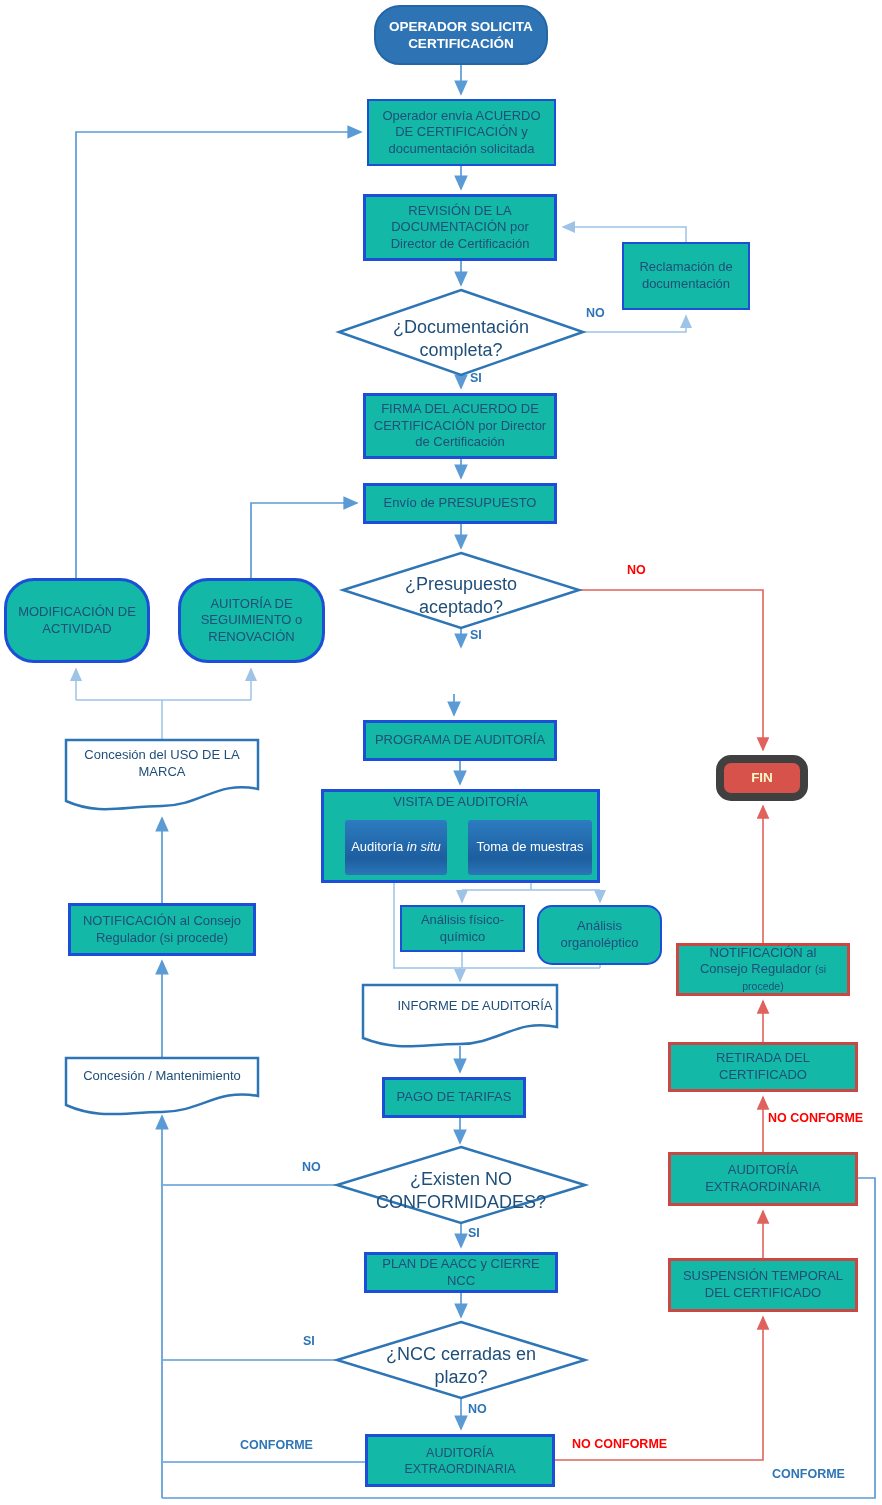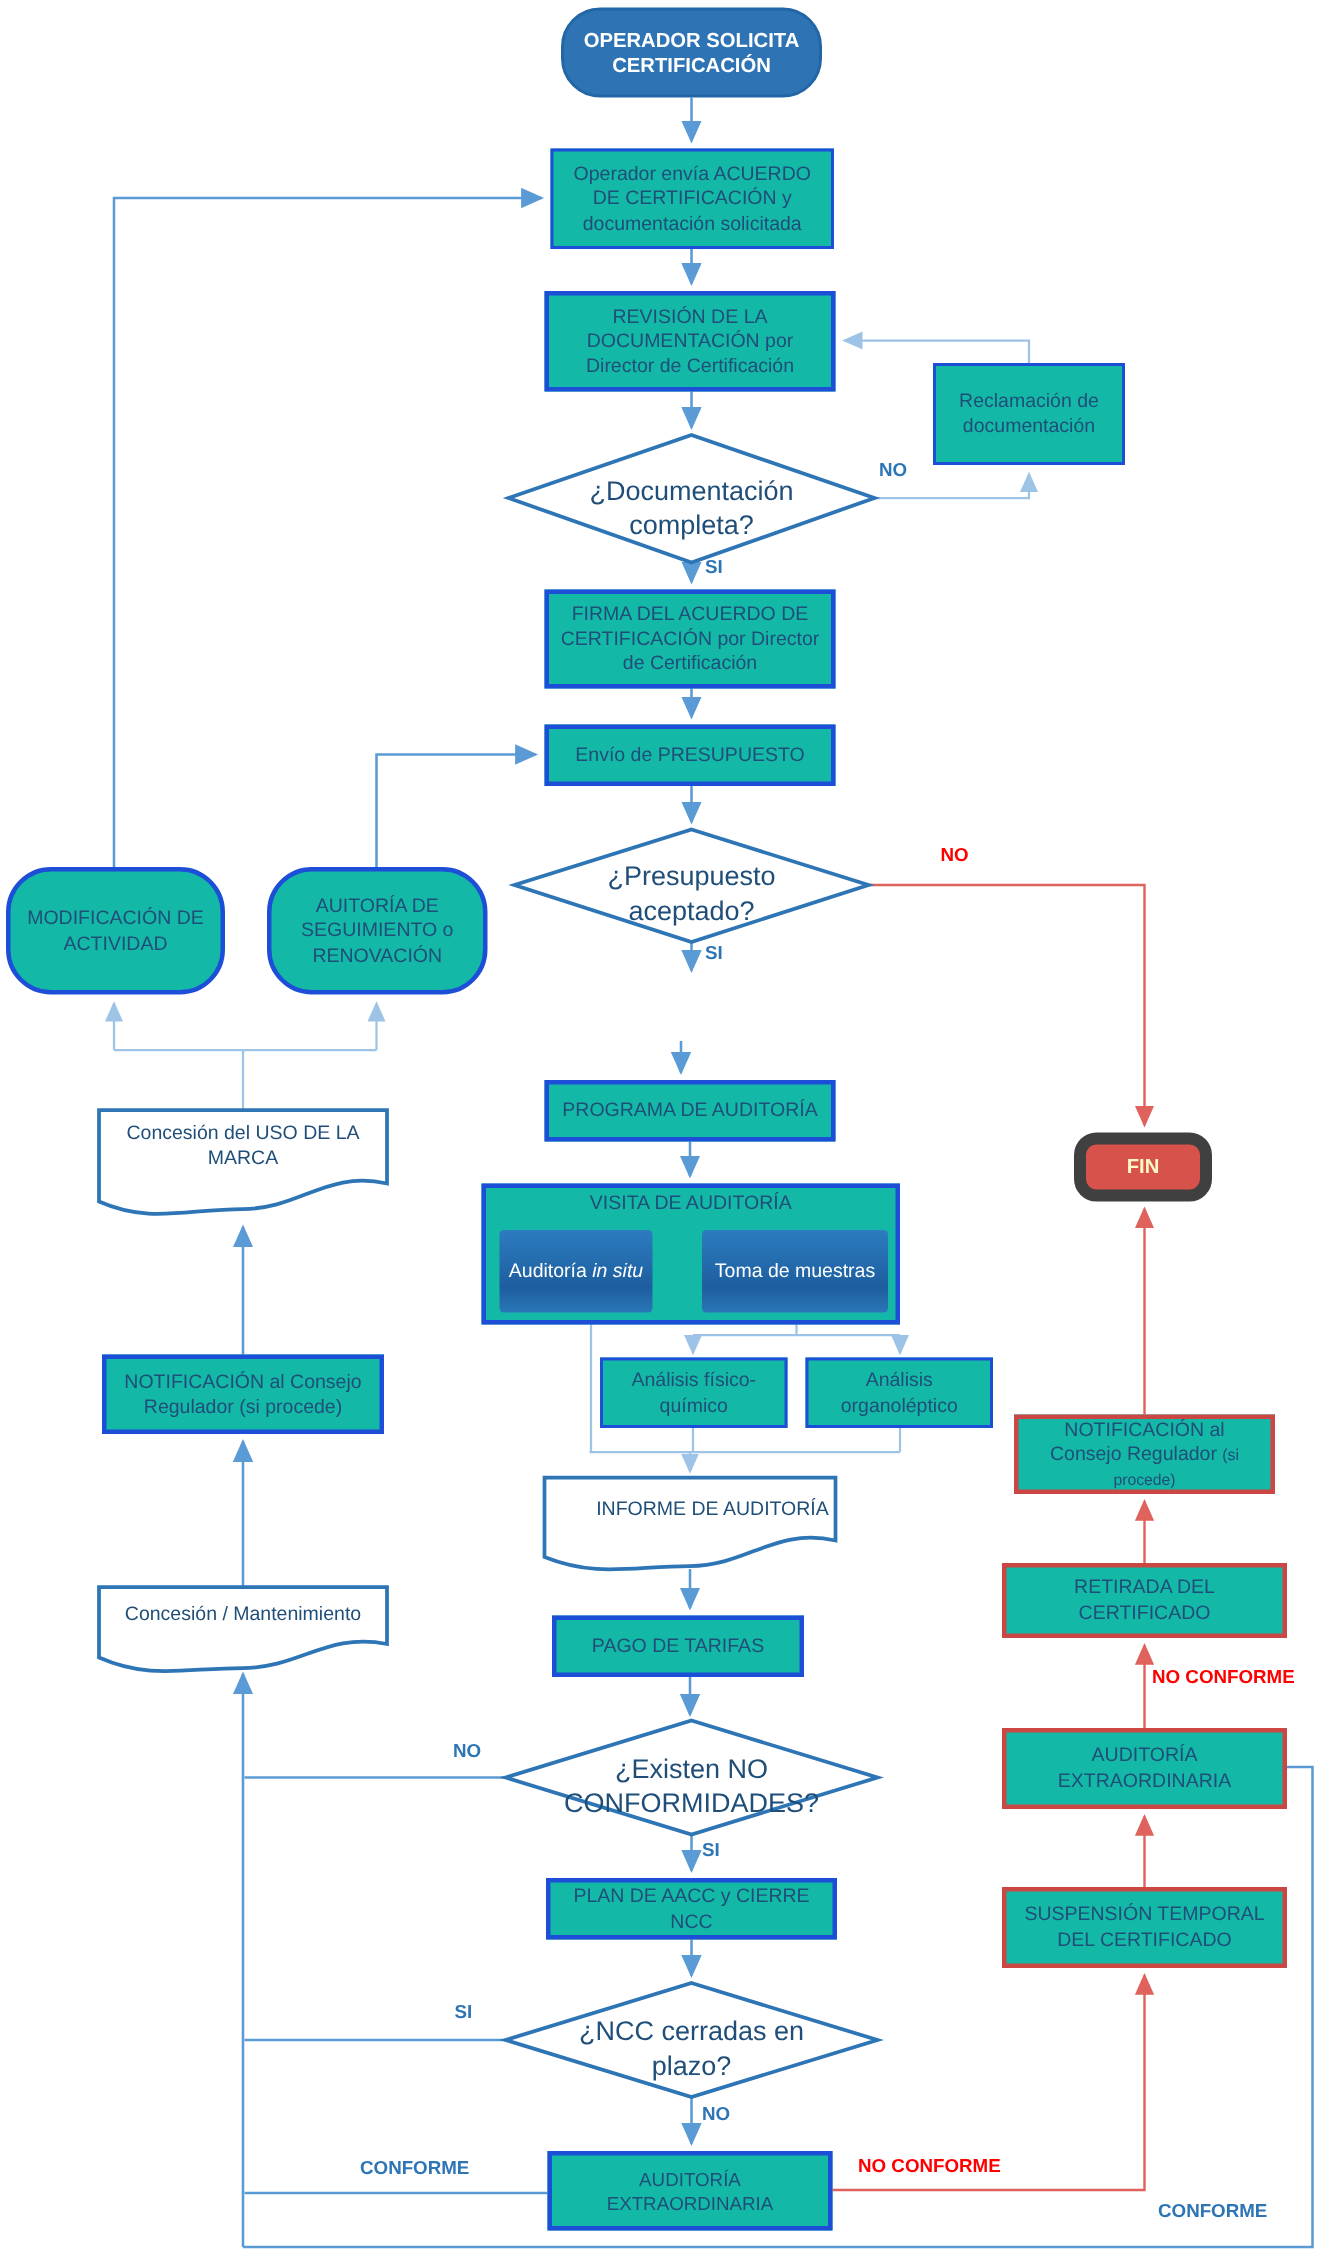"Auditoría in situ" div.node { left: 333px -> 345px }
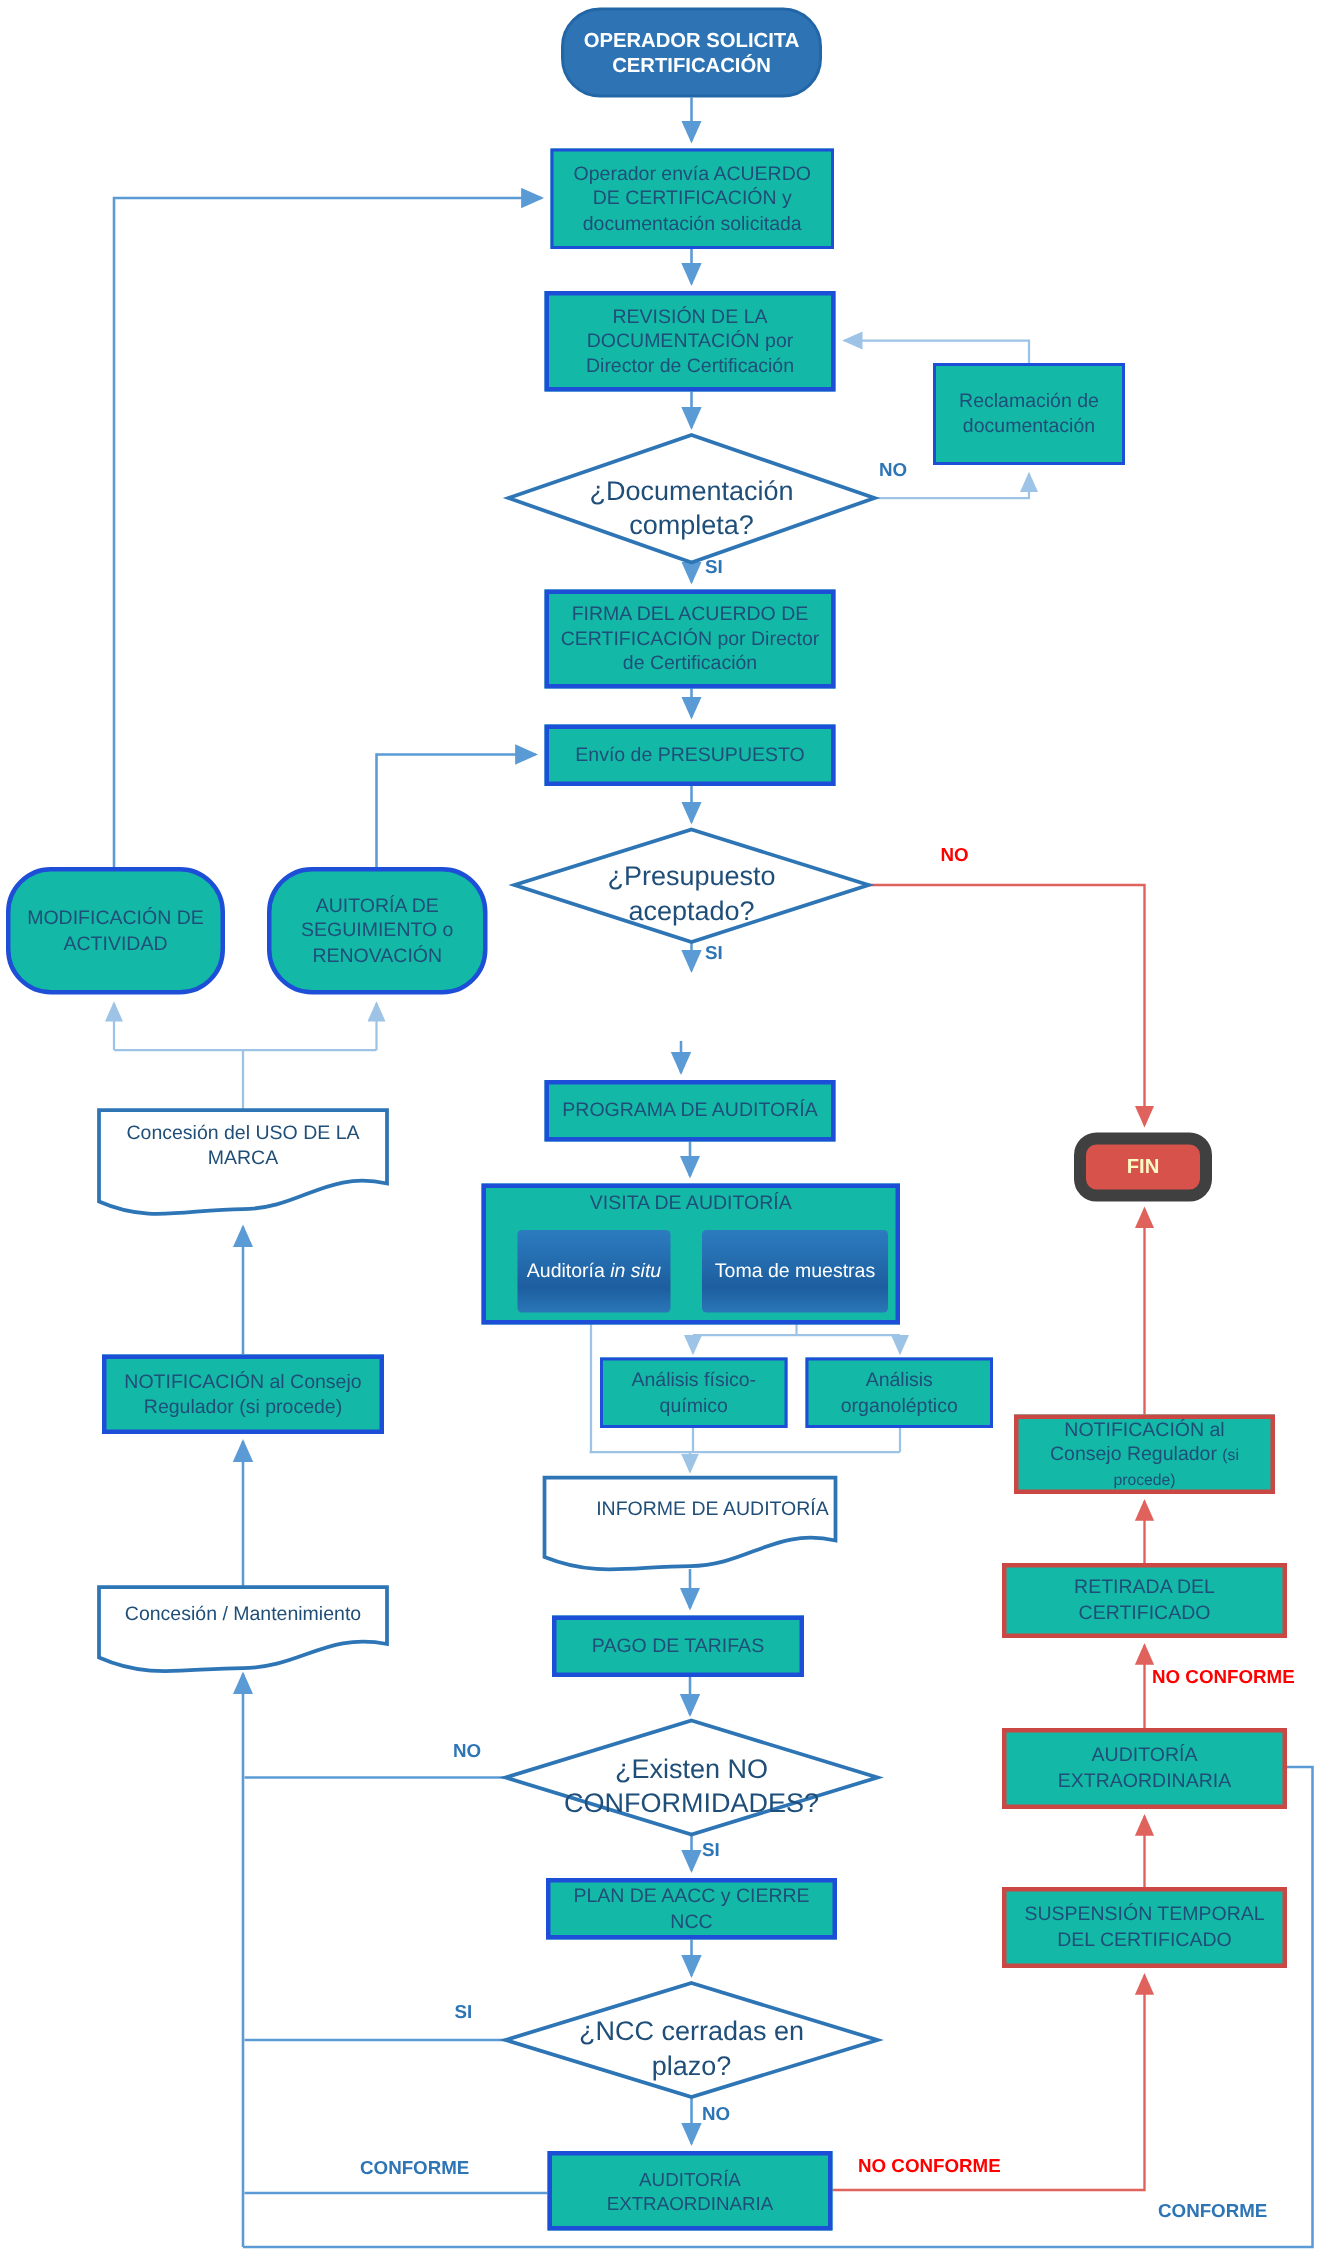"Análisis organoléptico" div.node { border-radius: none -> 15px; height: 47px -> 60px }
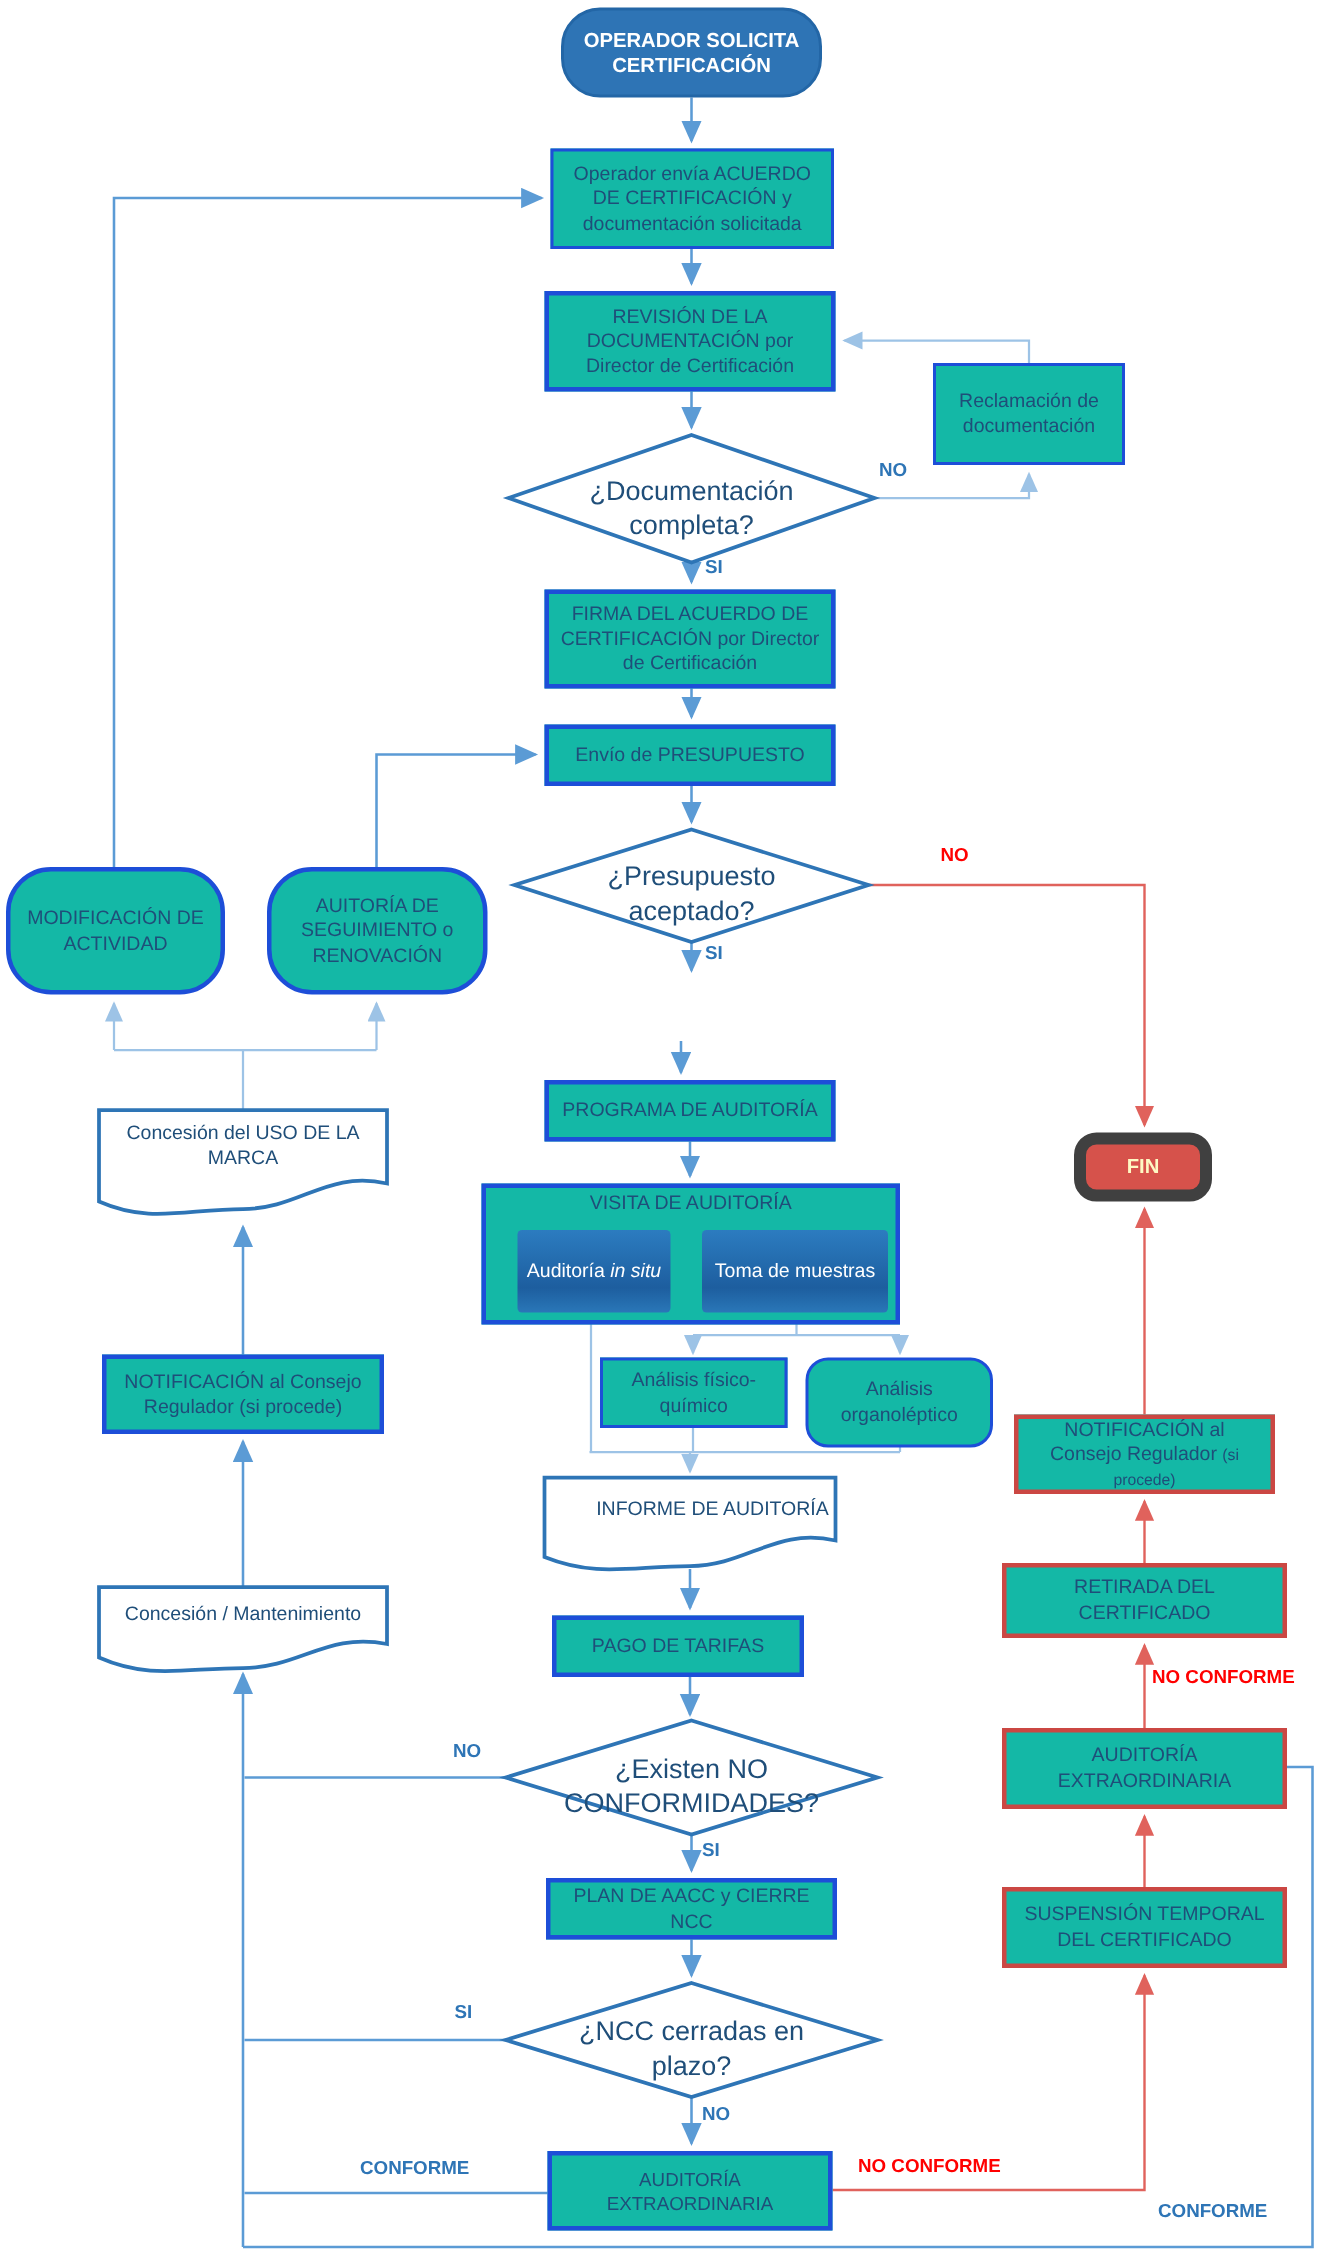"PAGO DE TARIFAS" div.node { left: 368px -> 382px; width: 168px -> 144px }
